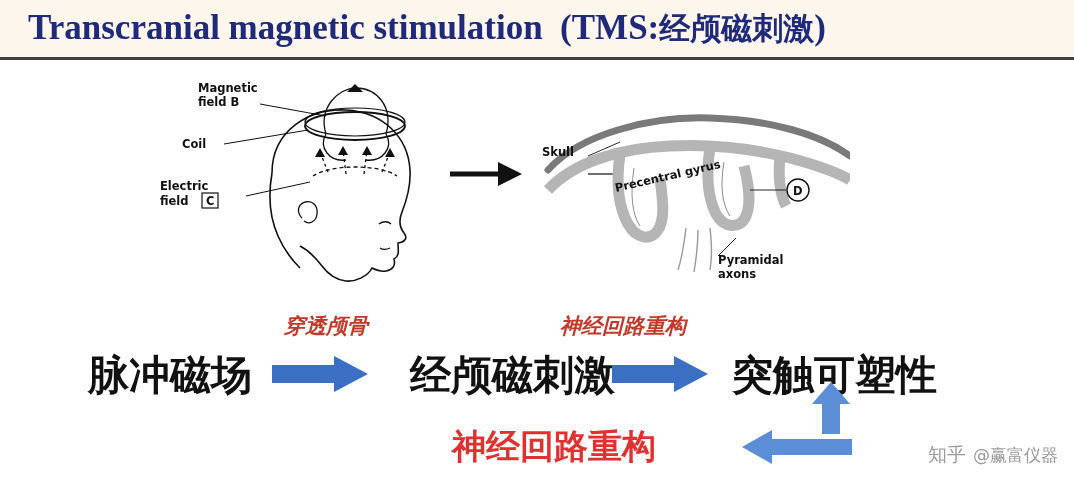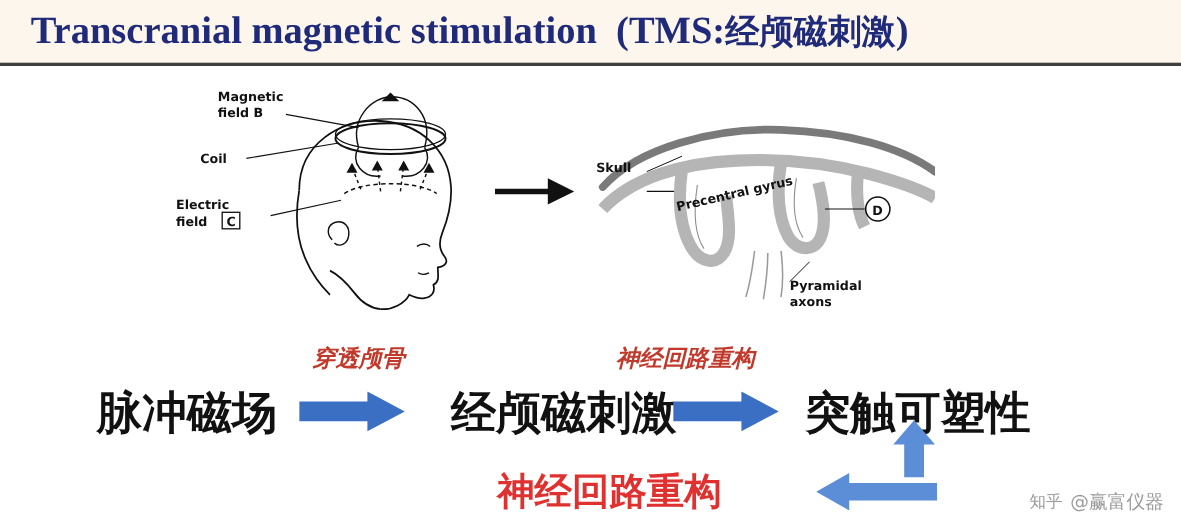"知乎" .zhihu-logo { font-size: 15px -> 19px }
